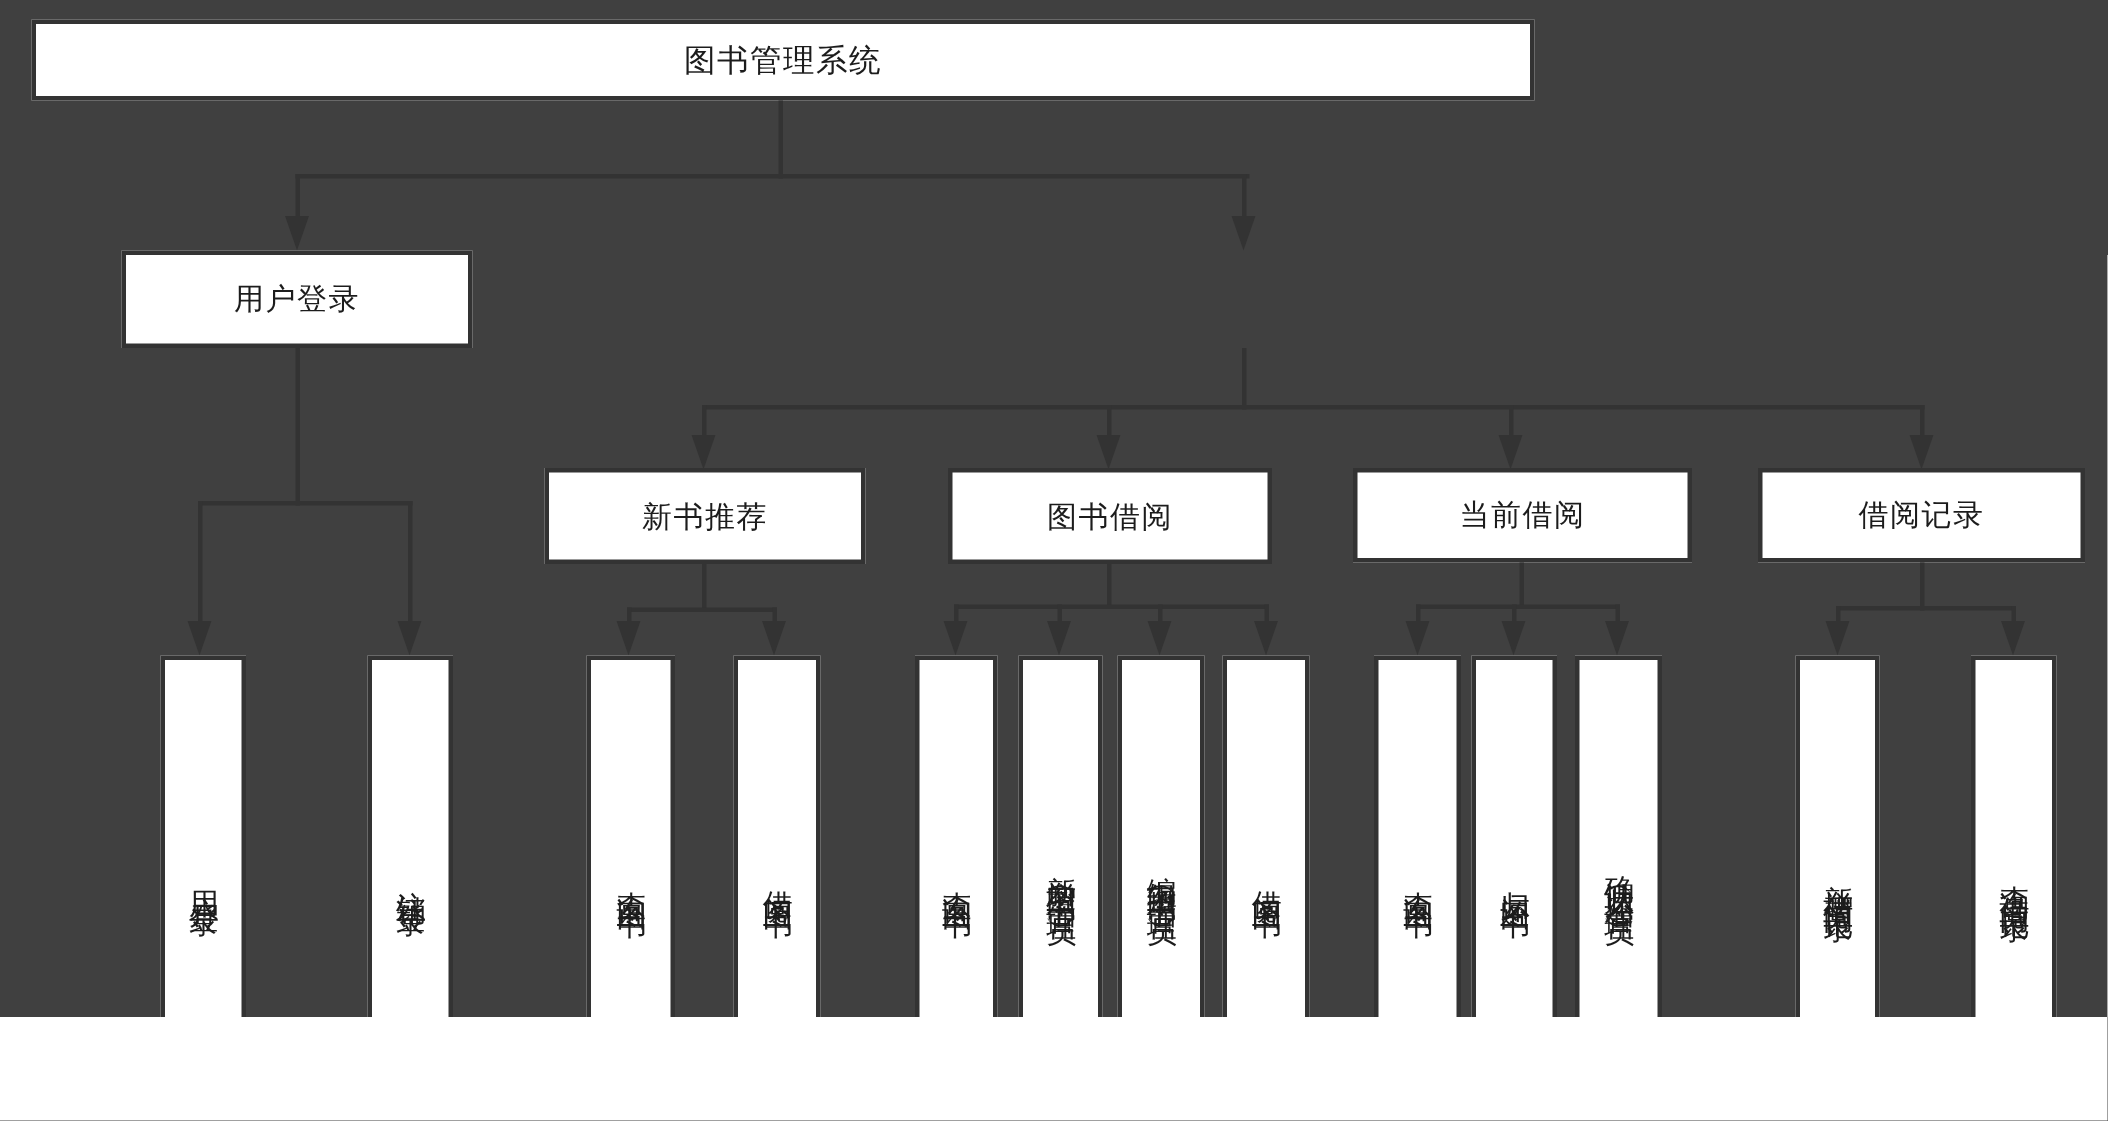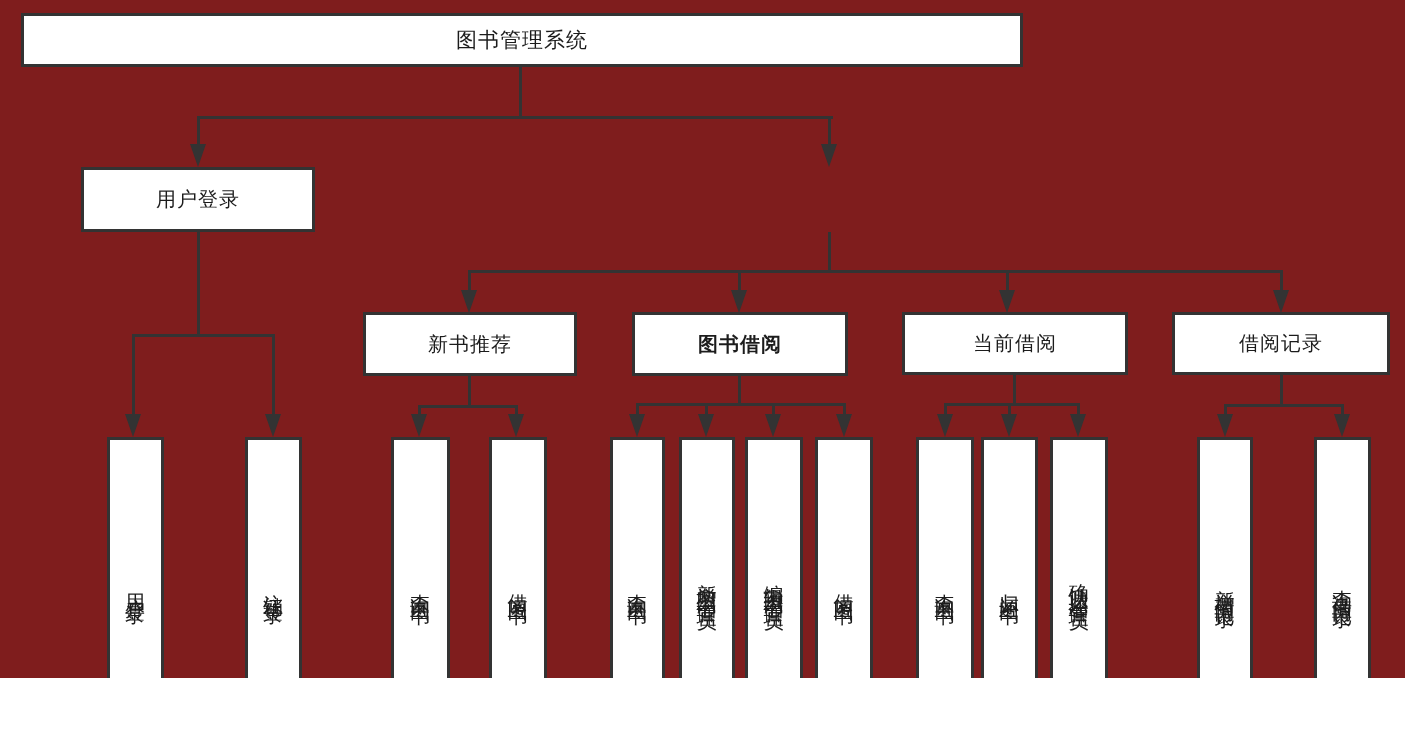"图书管理系统" #canvas { background: #7f1d1d -> #404040 }
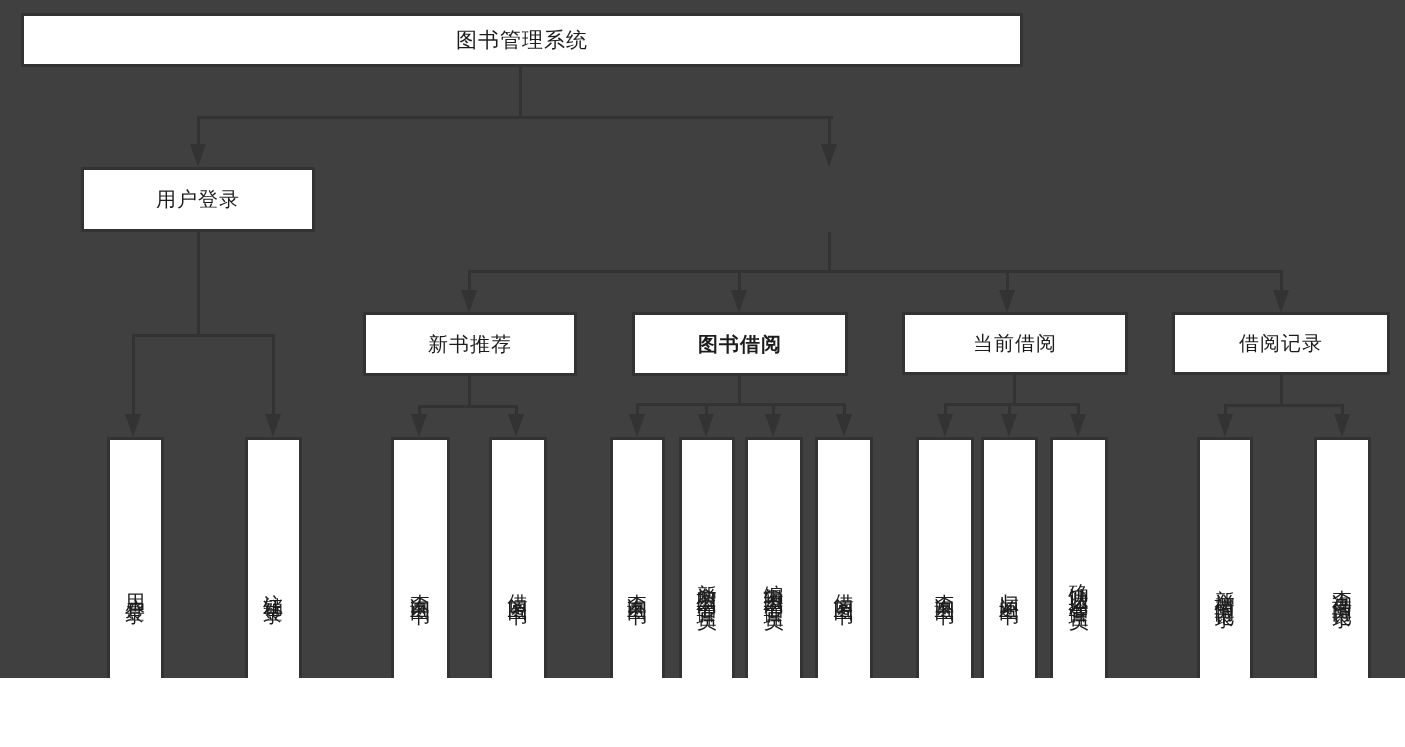"图书借阅" div.node { font-weight: bold -> none }
